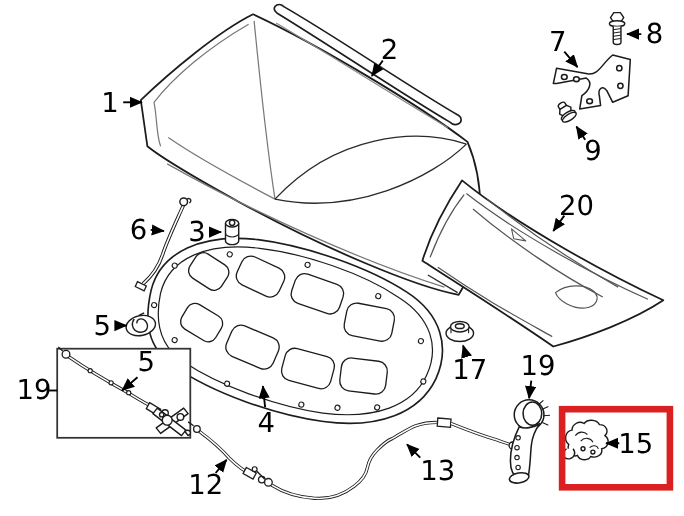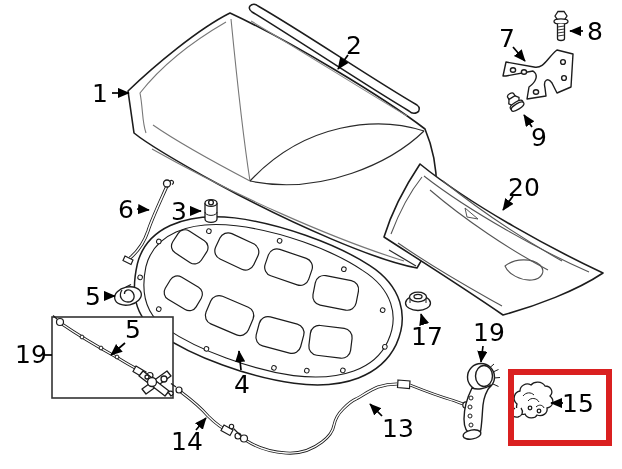"14" div.part-label { text: 14 -> 12 }
